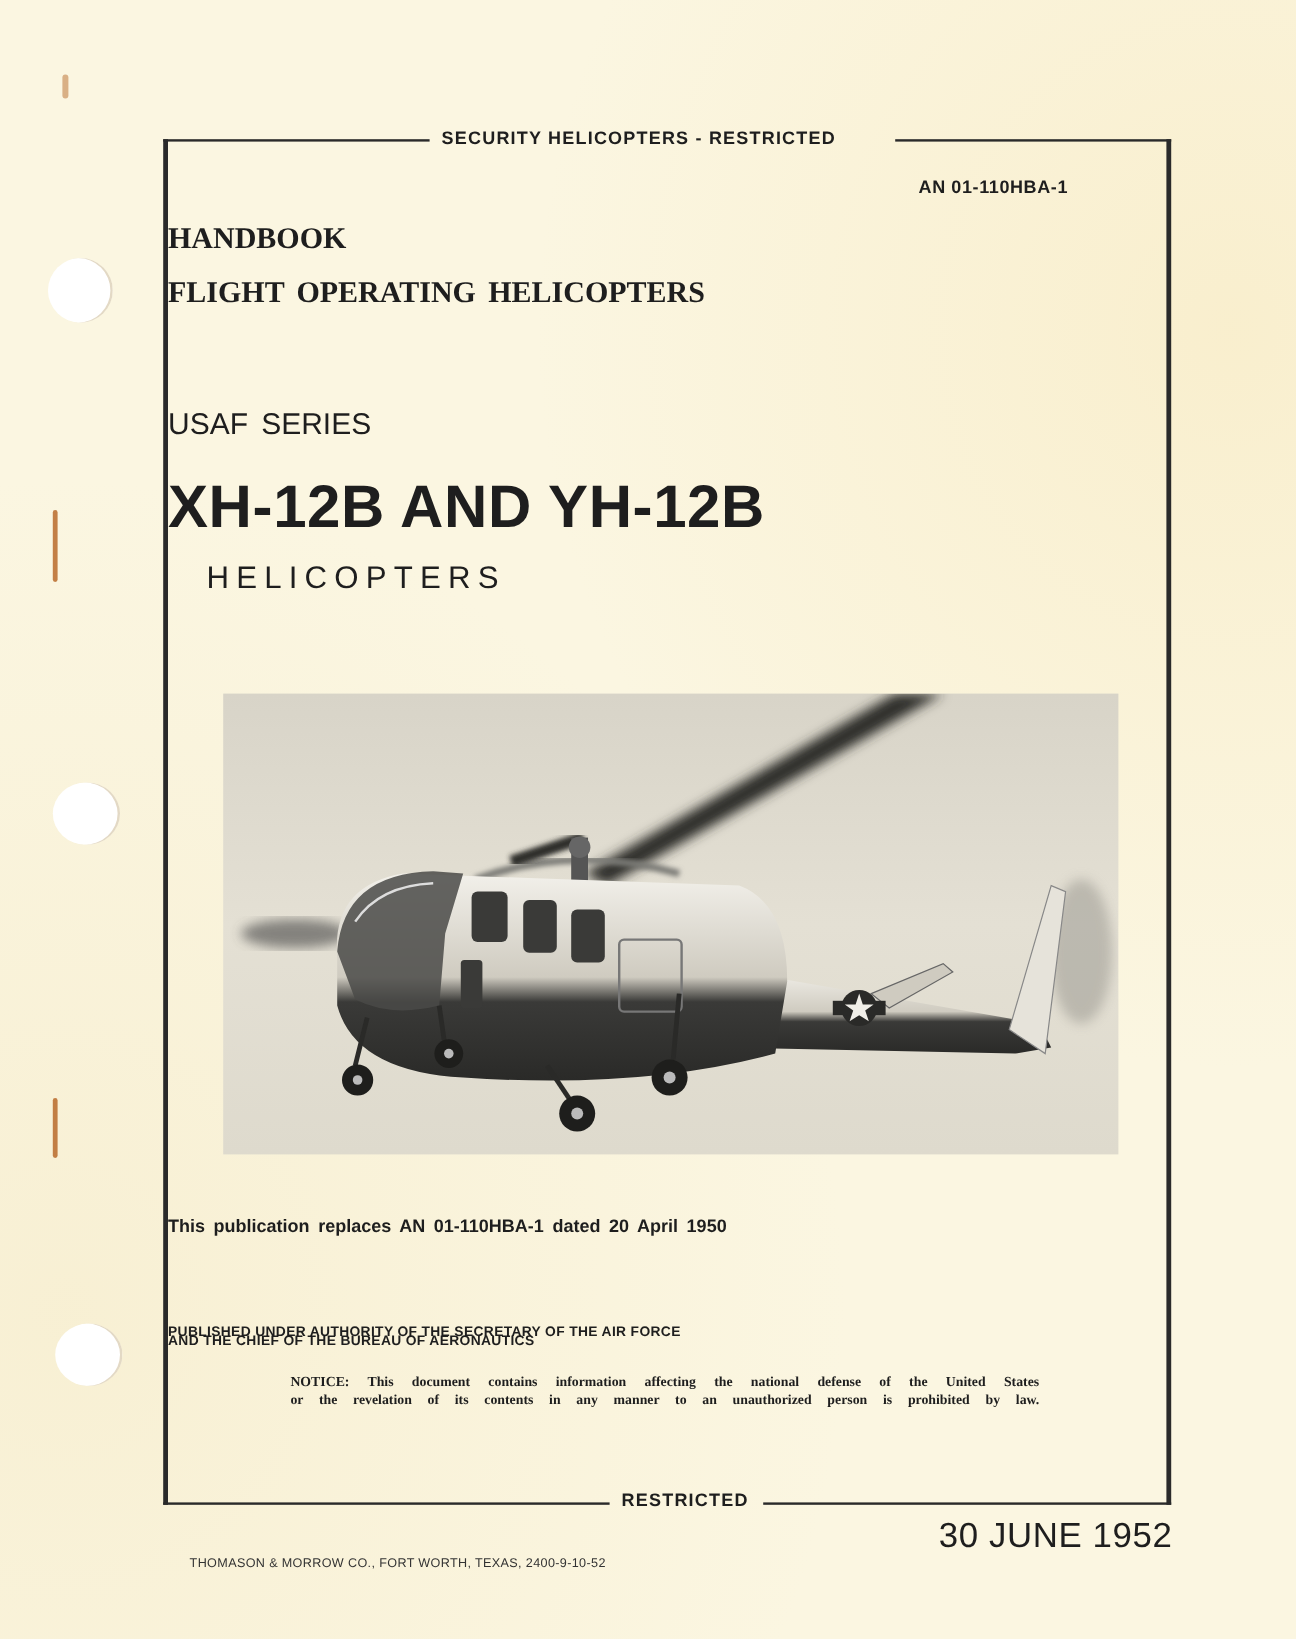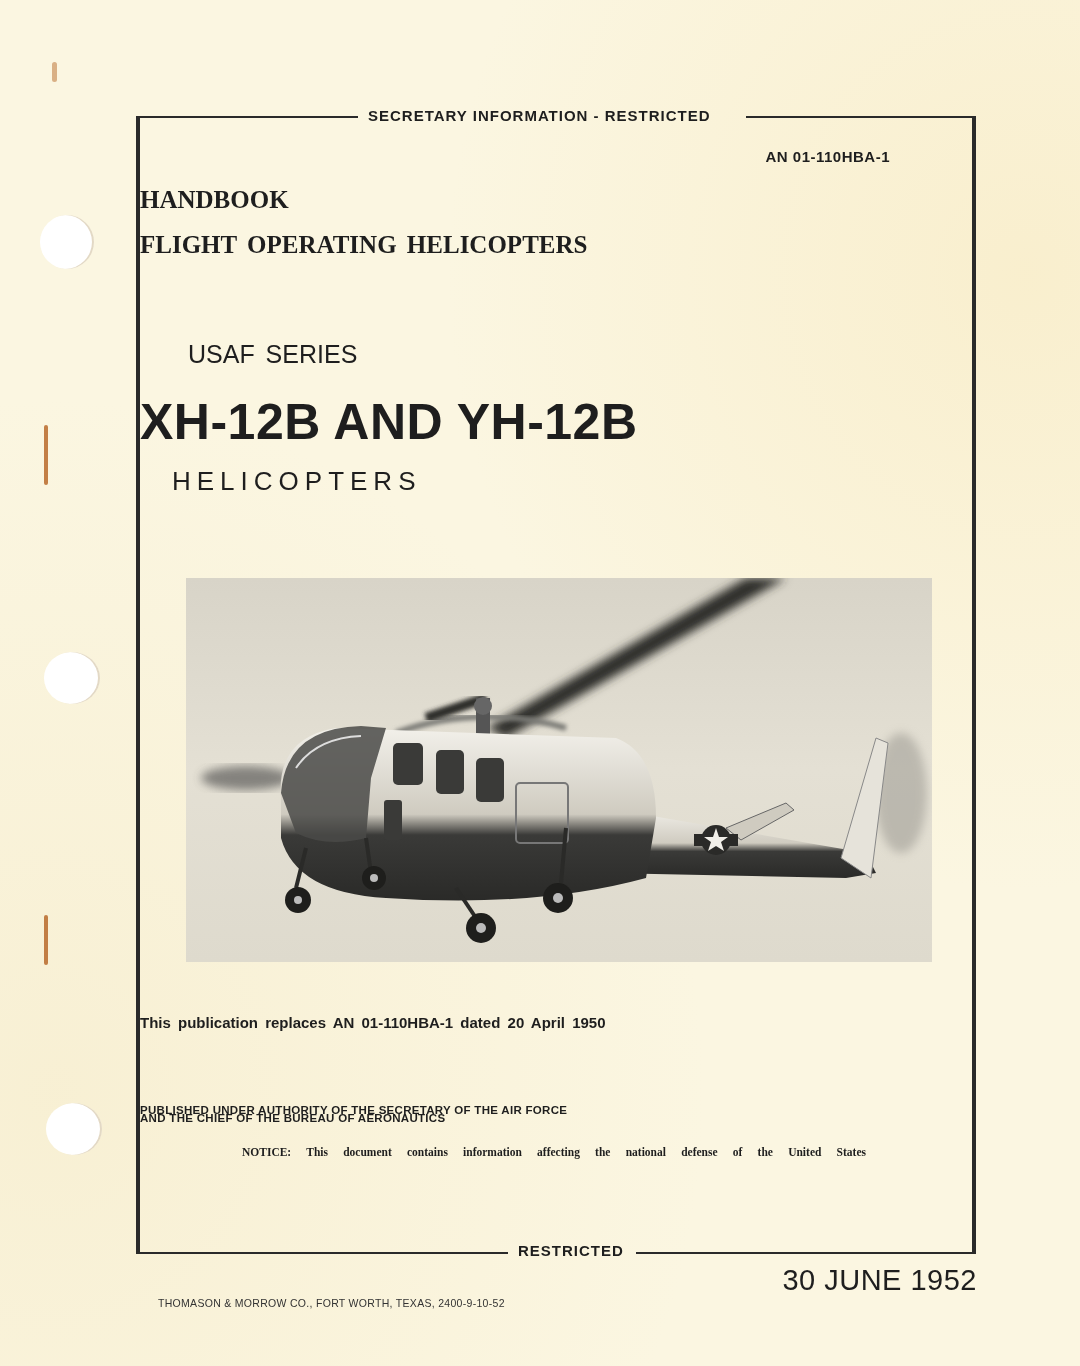"SECRETARY INFORMATION - RESTRICTED" div.rule-label { text: SECRETARY INFORMATION -> SECURITY HELICOPTERS }
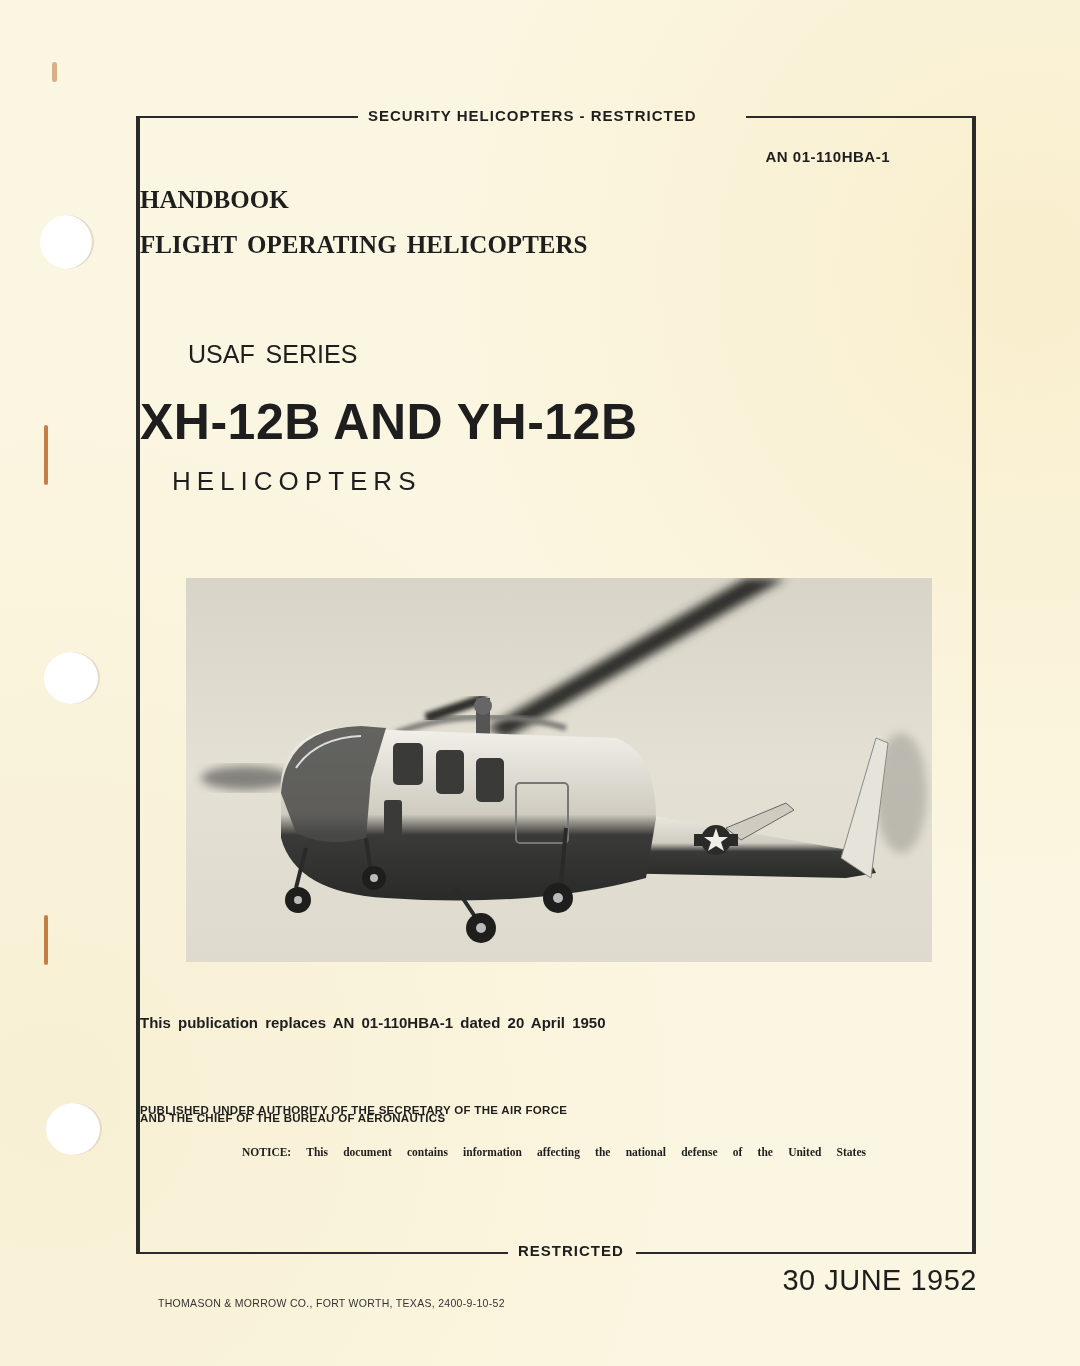"USAF SERIES" .series { margin-left: 48px -> none }
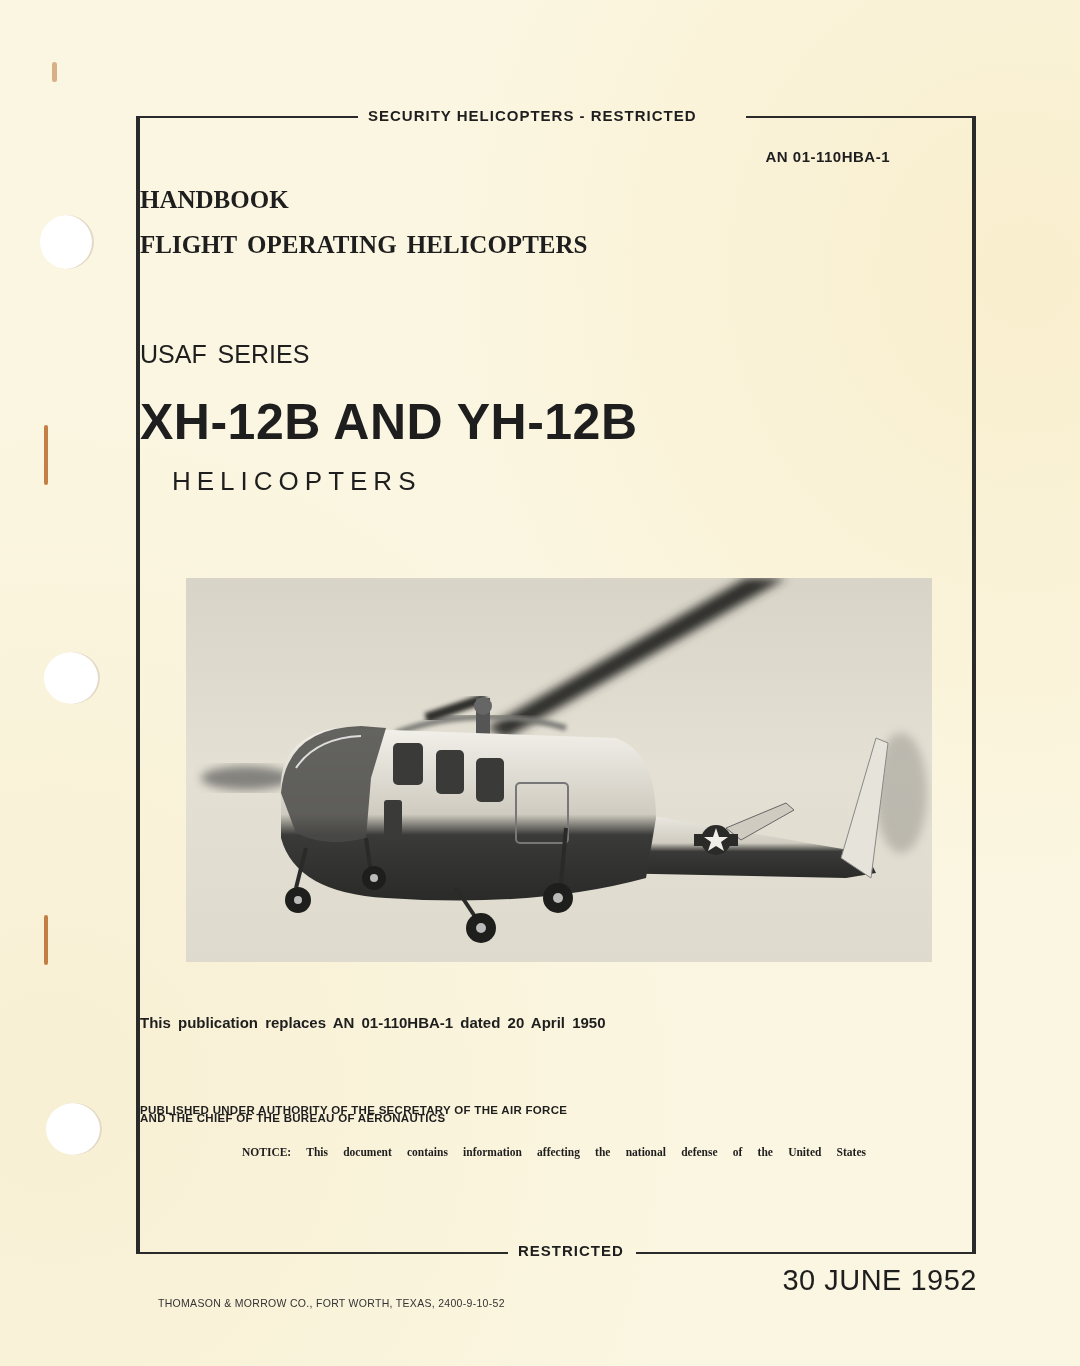"or the revelation of its" div { html: none -> <div>or the revelation of its contents in any manner to an unauthorized person is prohibited by law.</div> }
